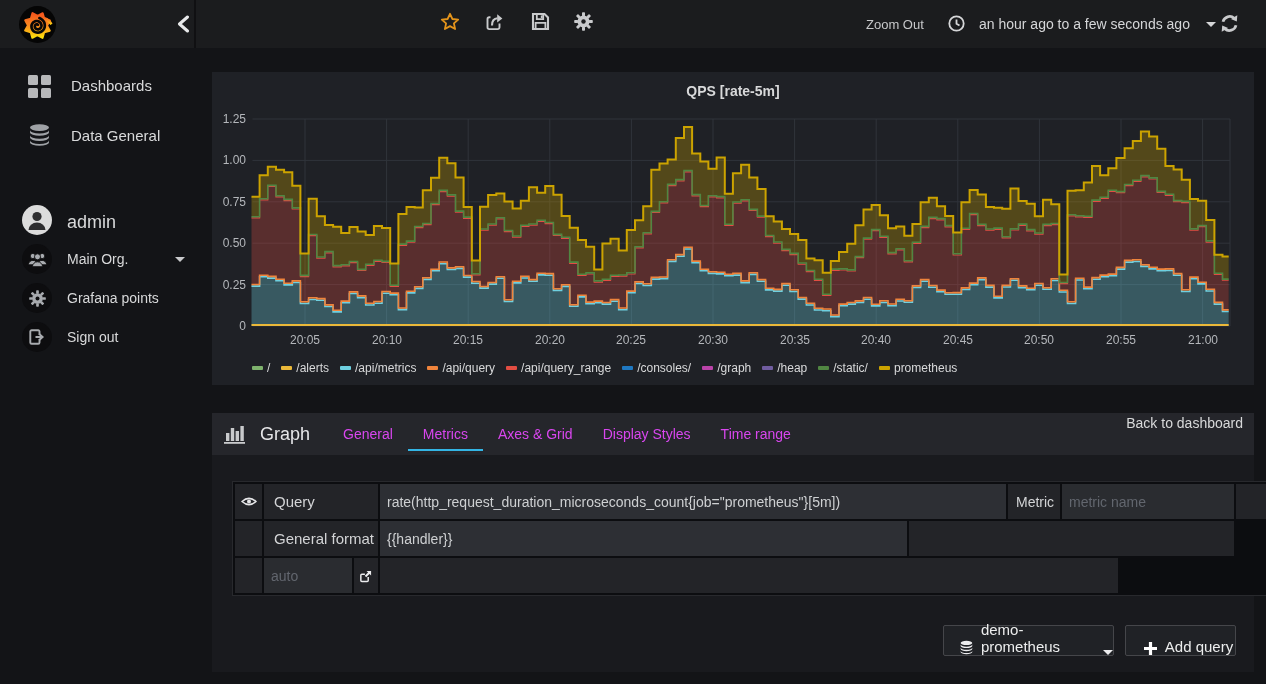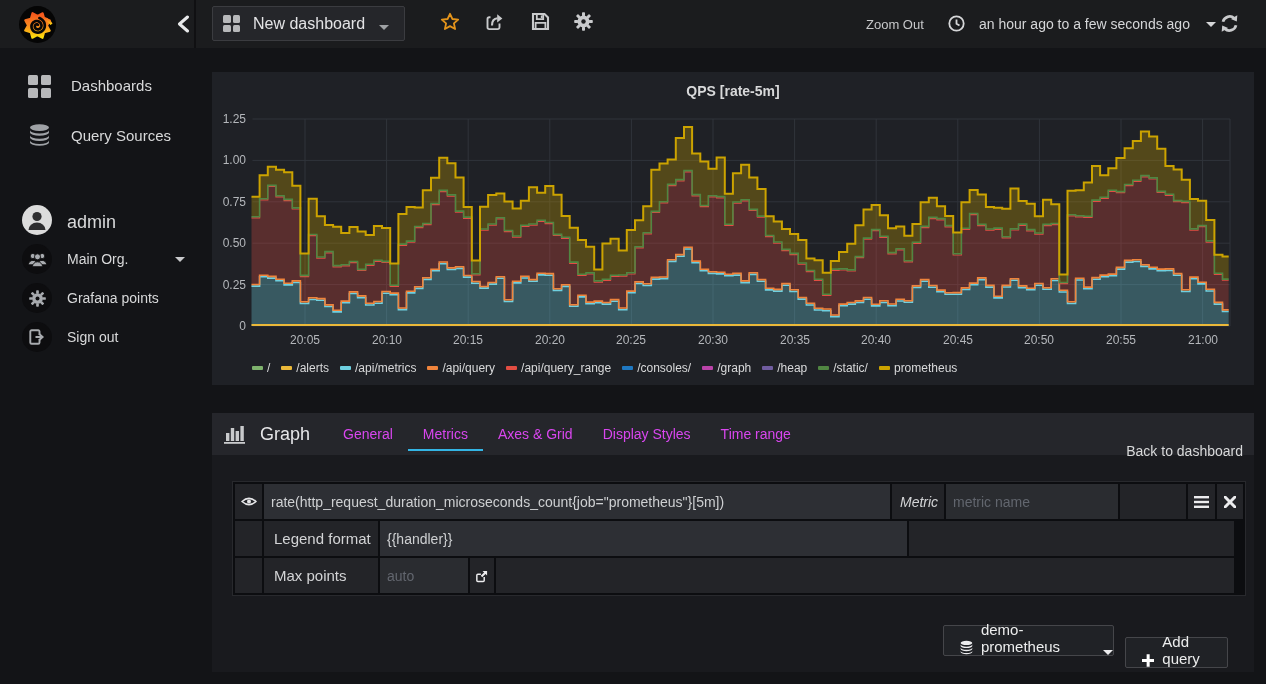"New dashboard" div { html: <div> <span> <i></i> <i></i> <i></i> <i></i> </span> New dashboard <span></span> </div> -> none }
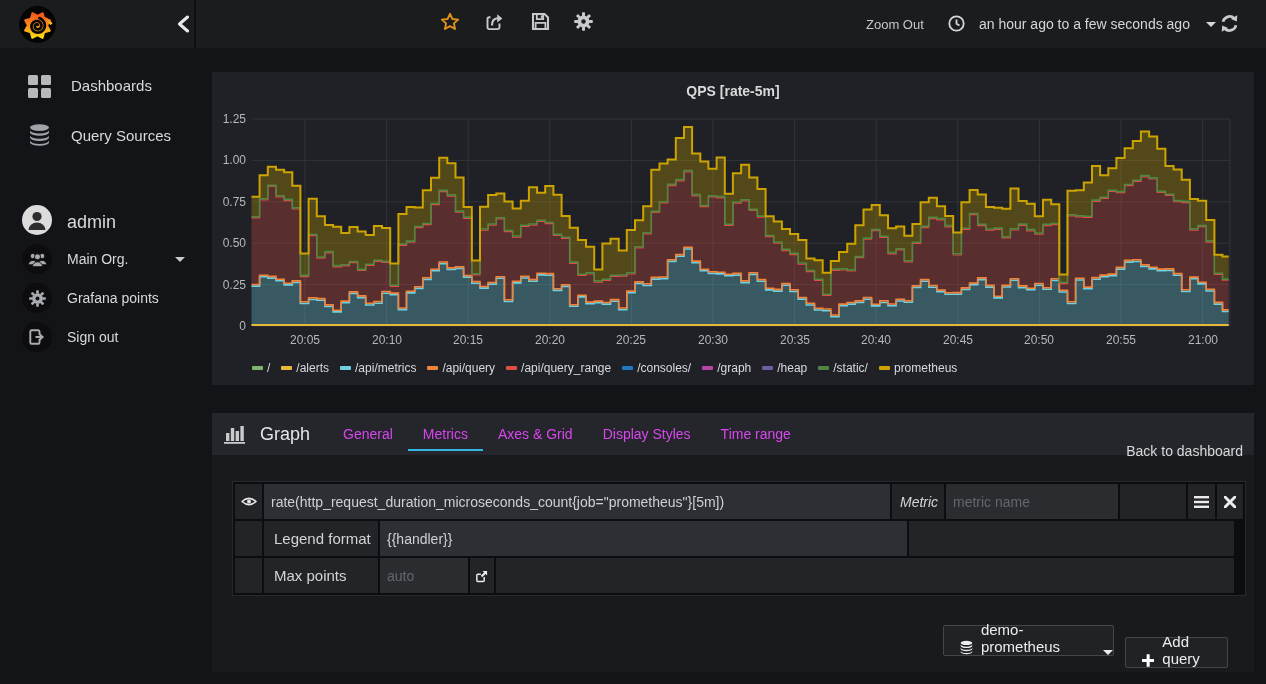"Query Sources" div.side-item { text: Query Sources -> Data General }
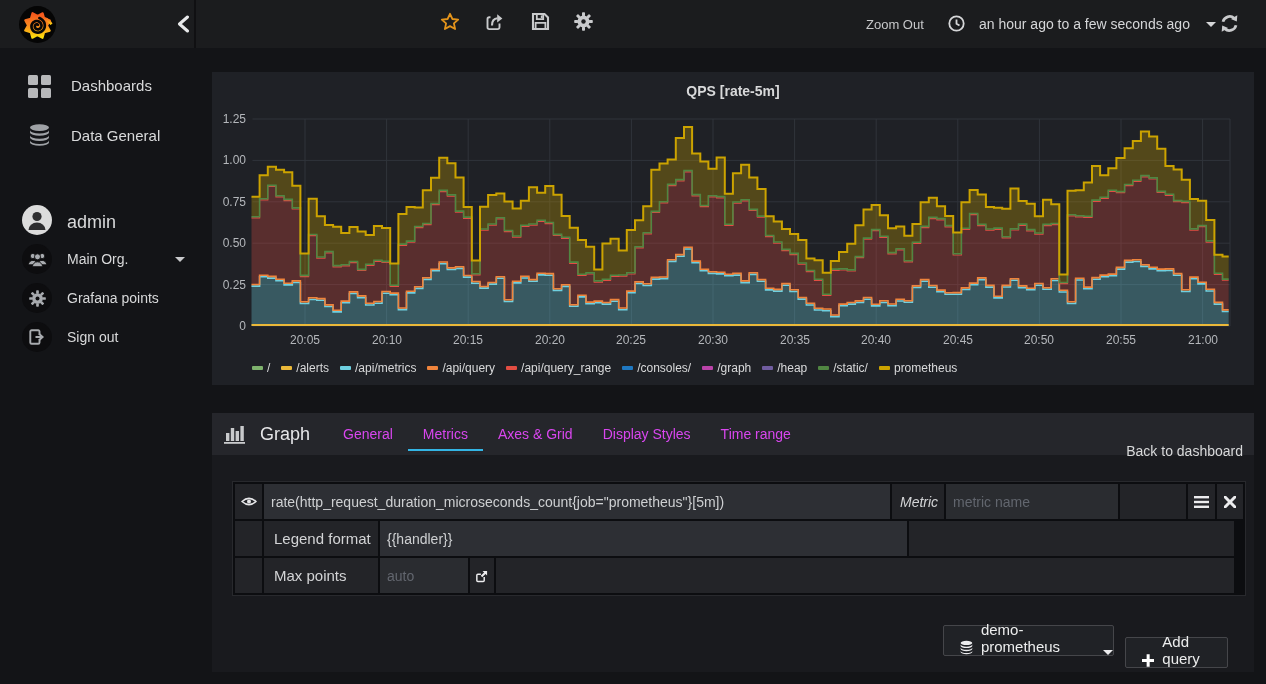"Back to dashboard" #backdash { top: 30px -> 2px }
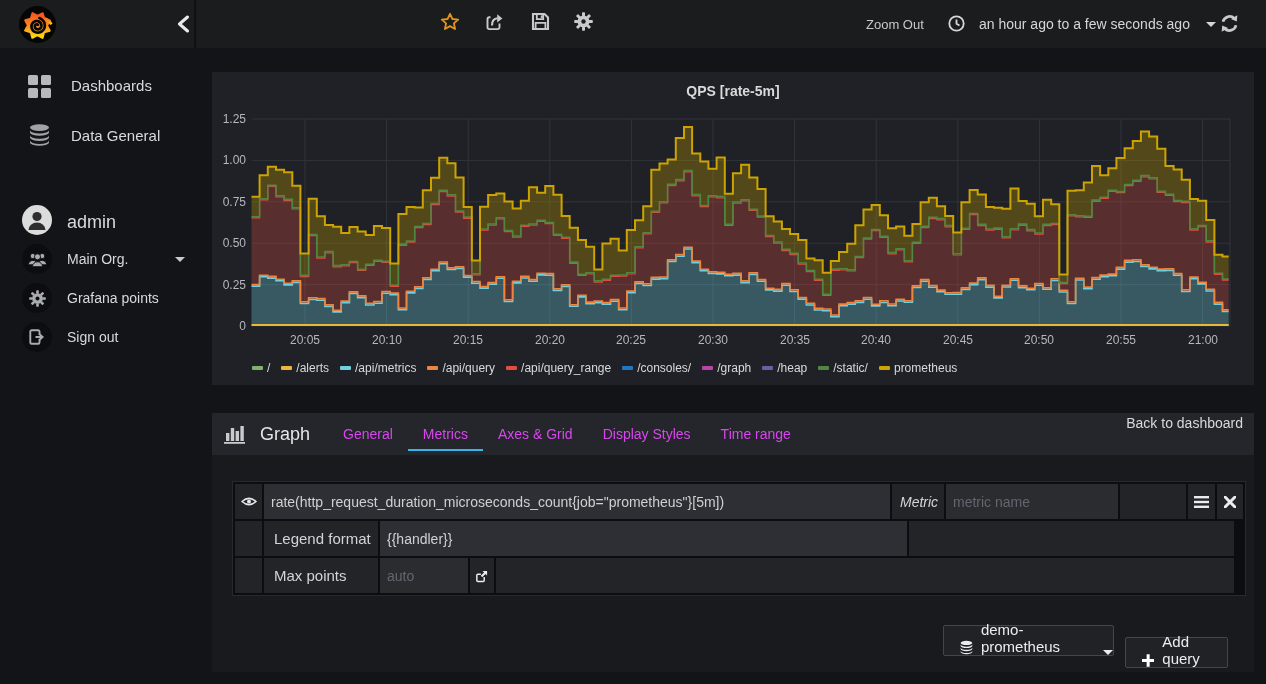"Query" div.qcell { html: none -> <div>Query</div> }
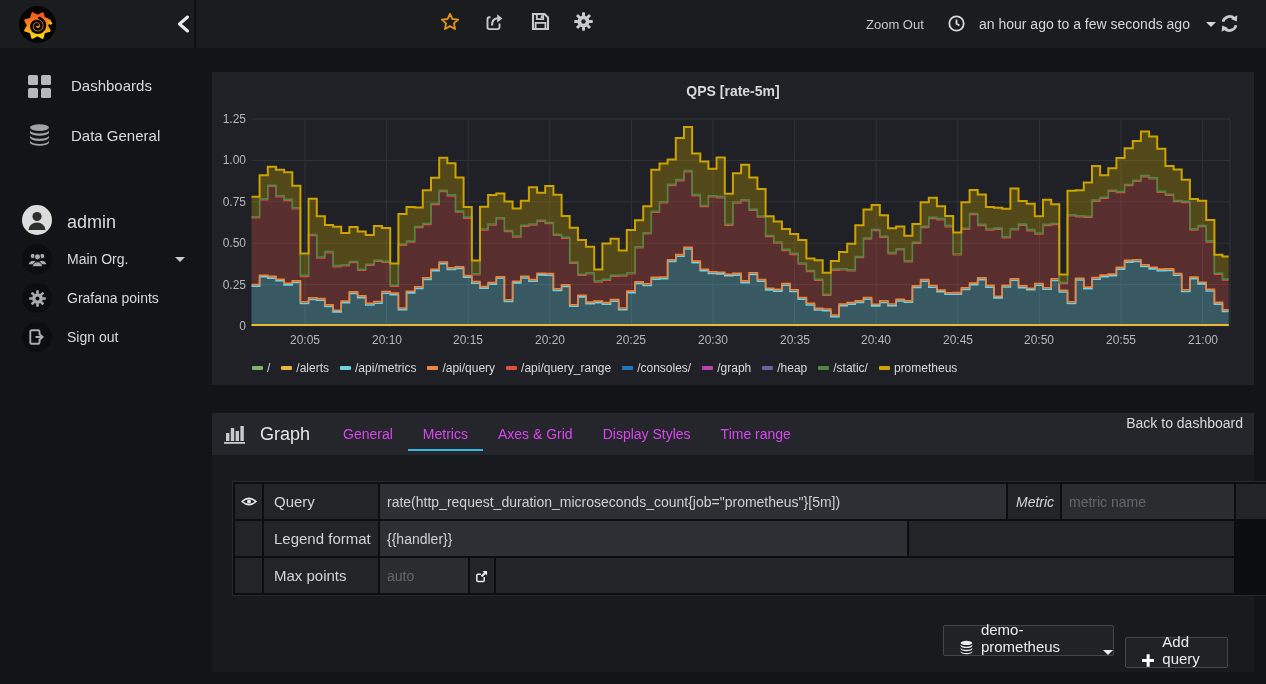"Metric" div.qcell { font-style: italic -> none }
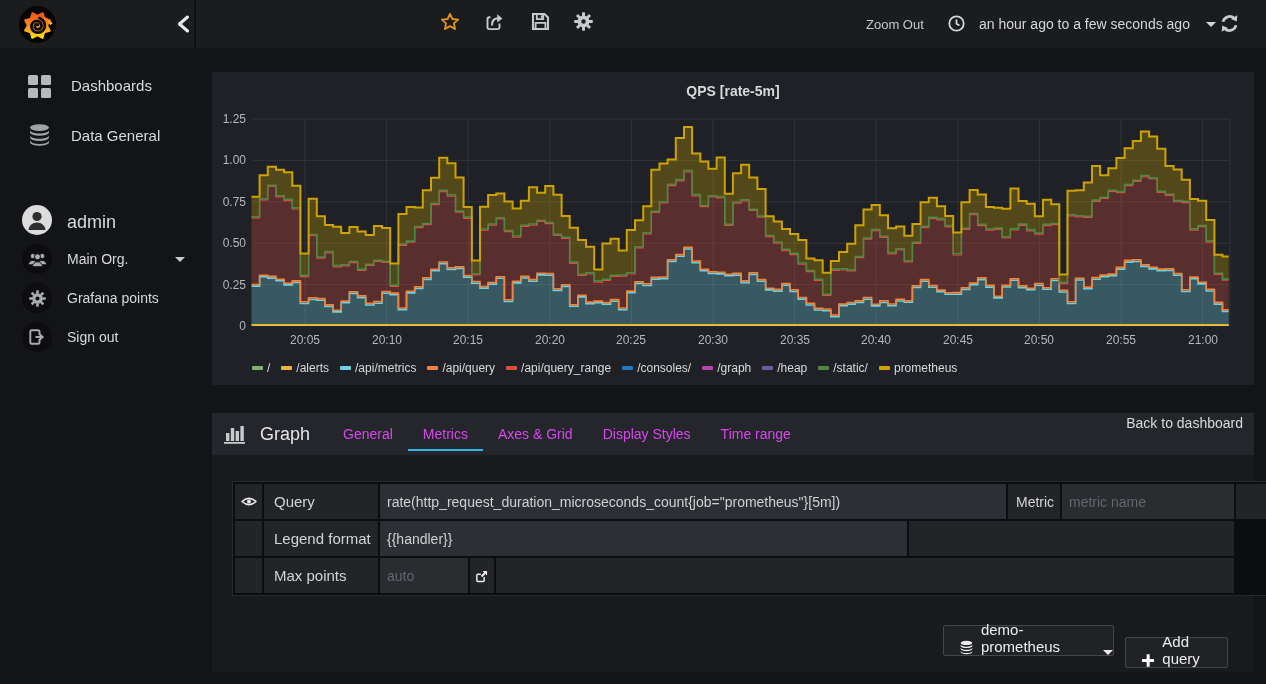"Legend format" div.qcell { text: Legend -> General }
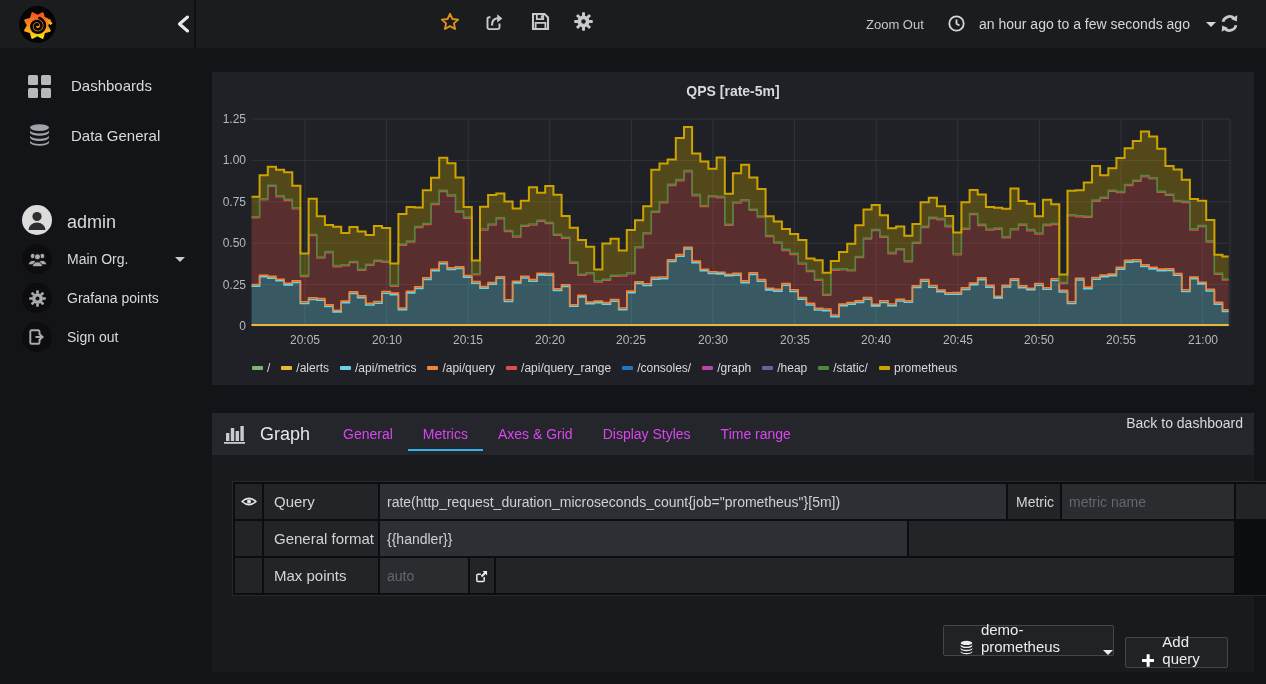"Max points" div.qcell { html: <div>Max points</div> -> none }
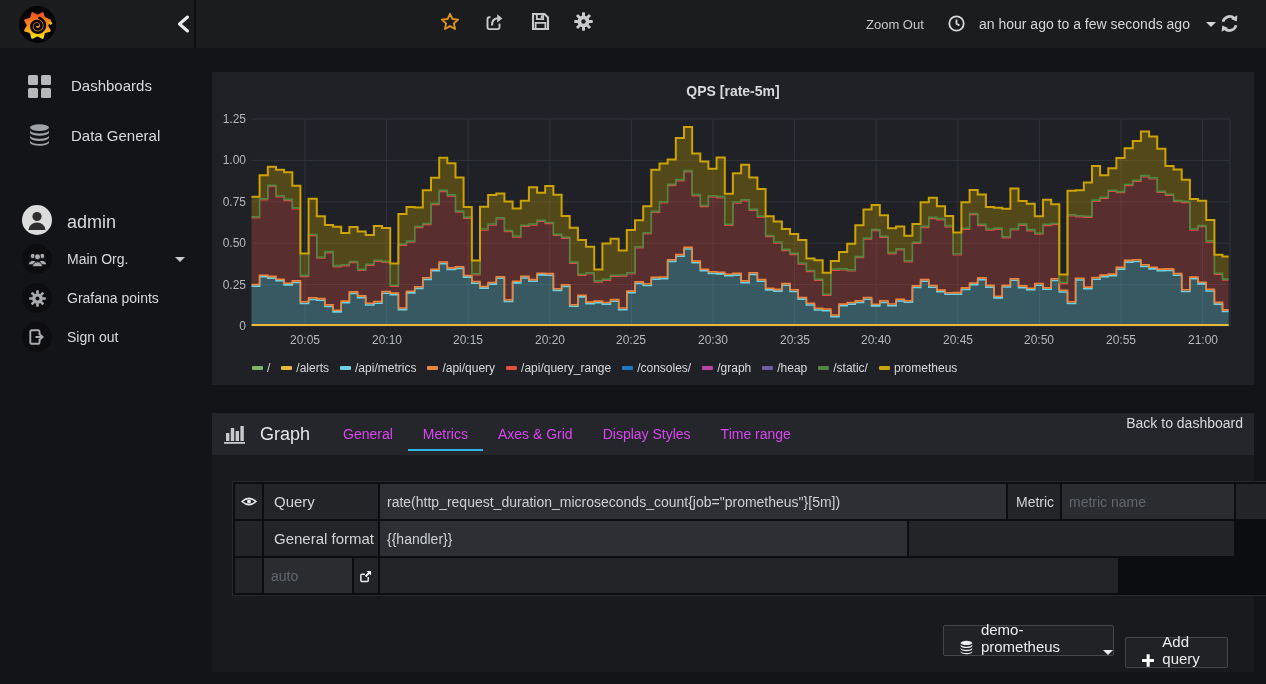"Add query" div.btn { top: 224px -> 212px; width: 103px -> 111px }
